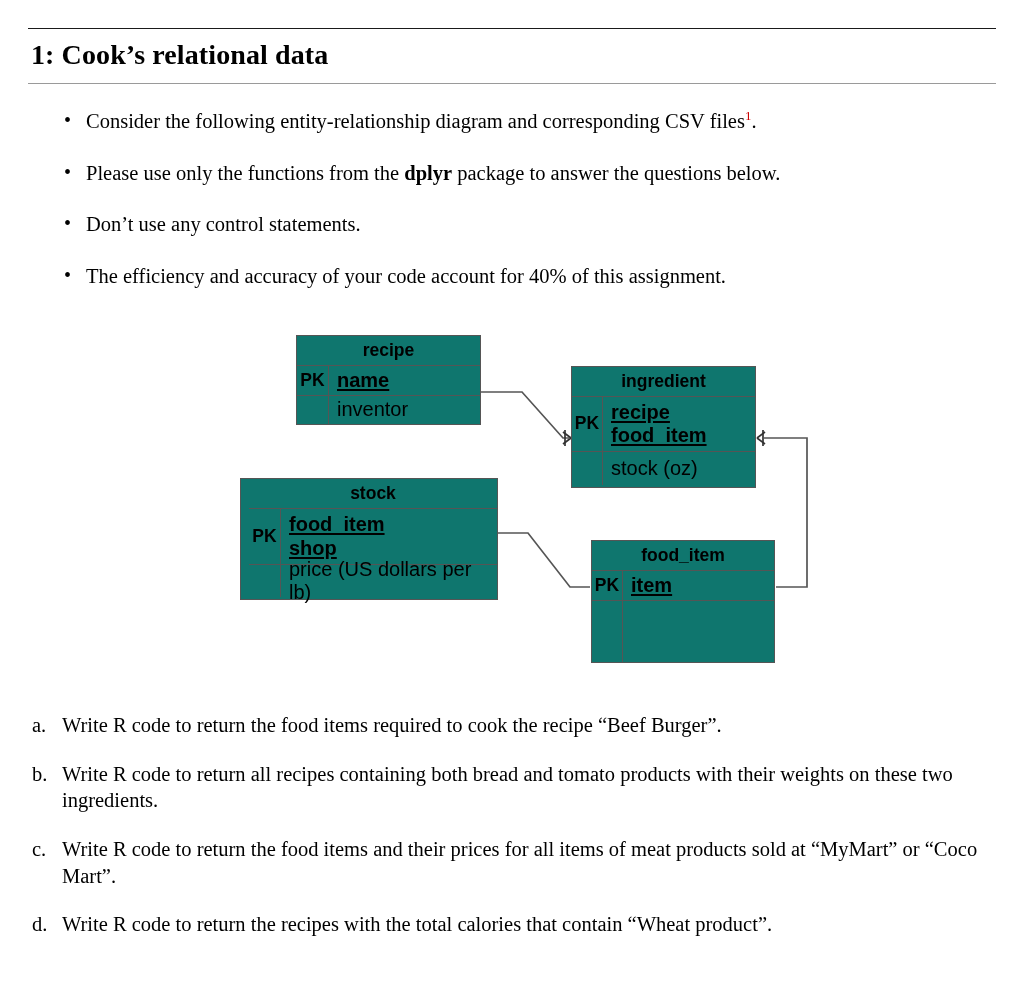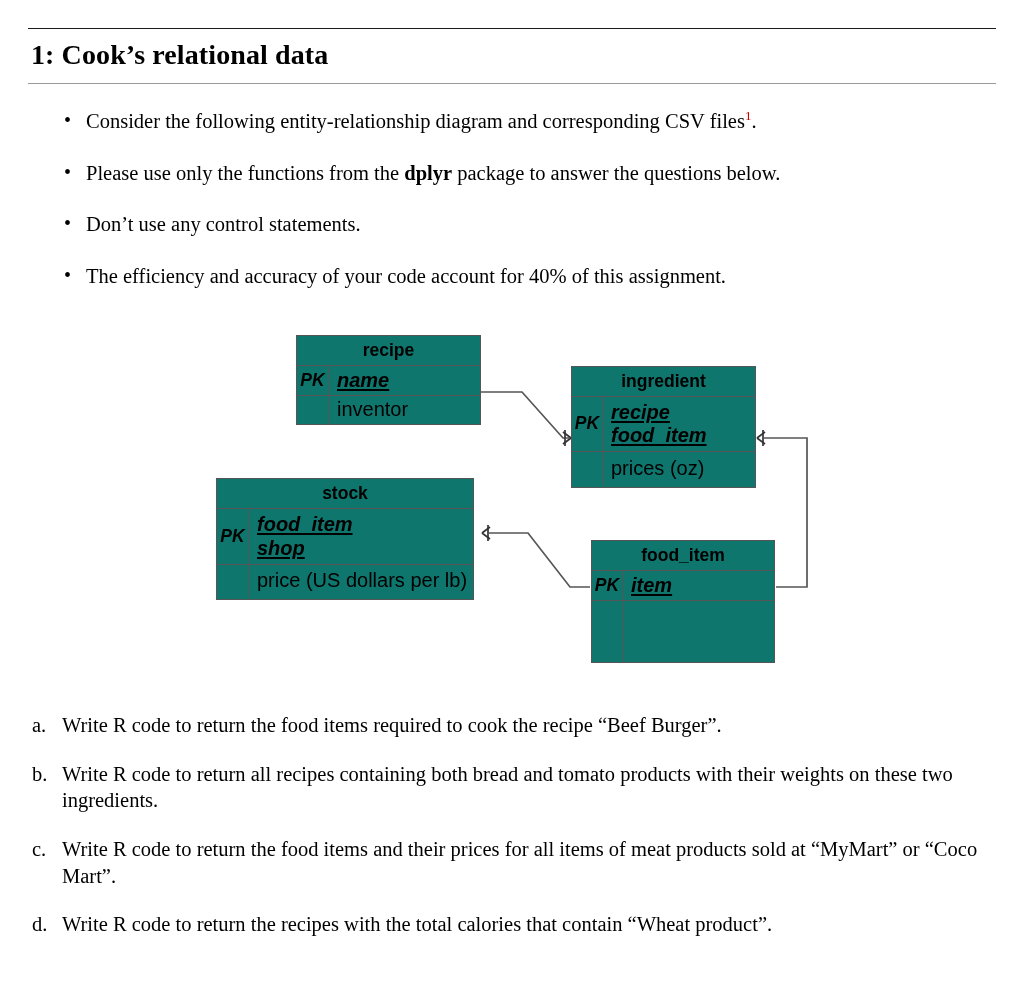"PK" .ent-row.divider { font-style: italic -> none }
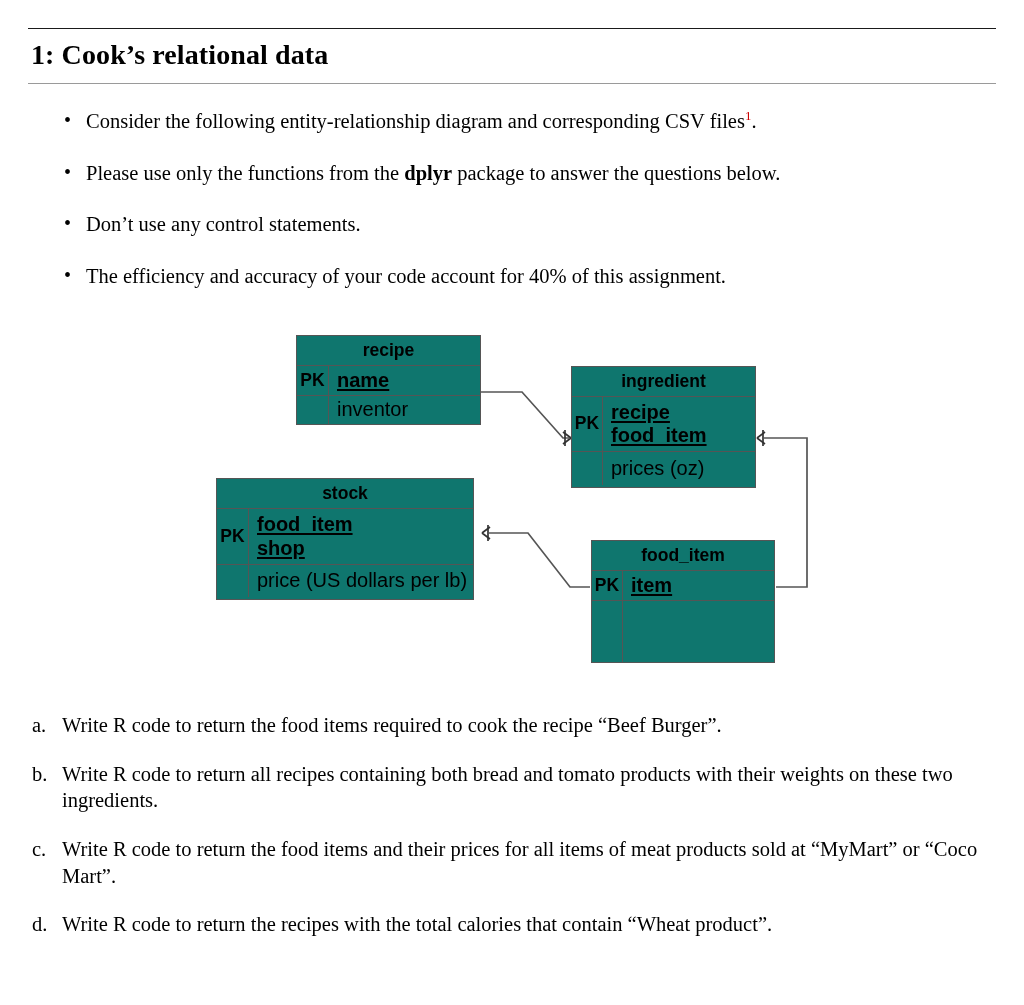"prices (oz)" span.plain-attr { text: prices -> stock }
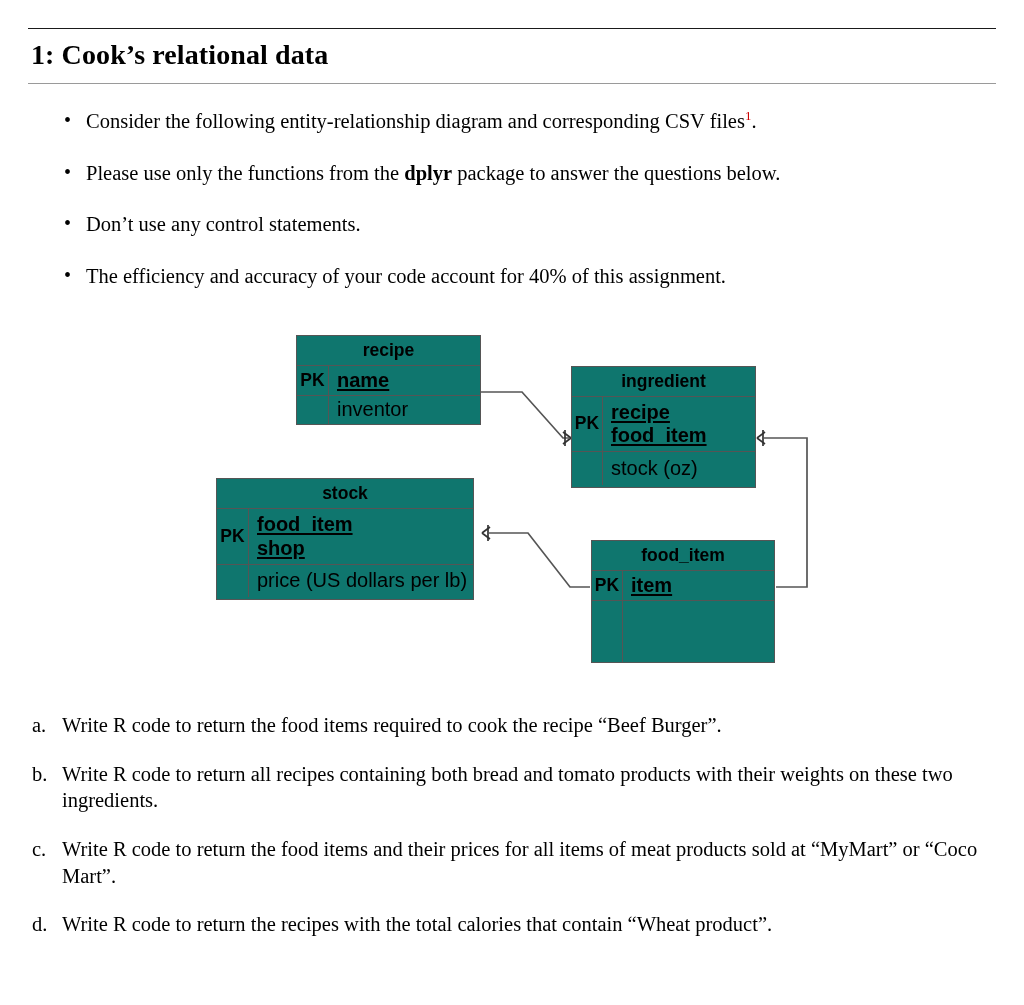"stock" div.entity { left: 216px -> 240px; padding-left: none -> 8px }
